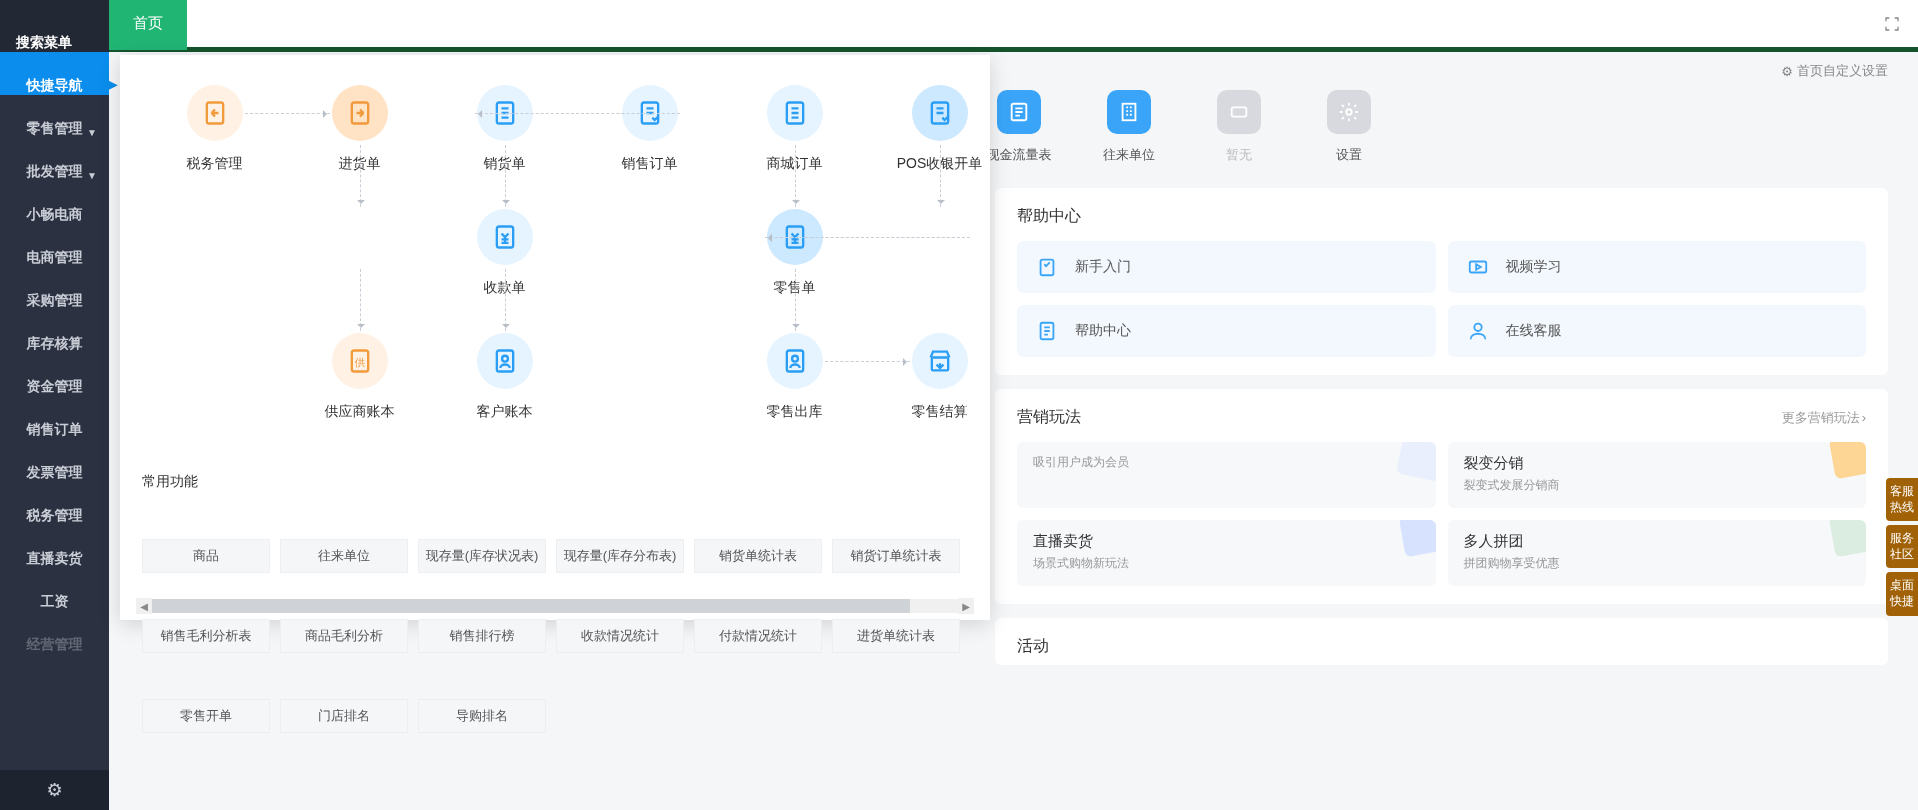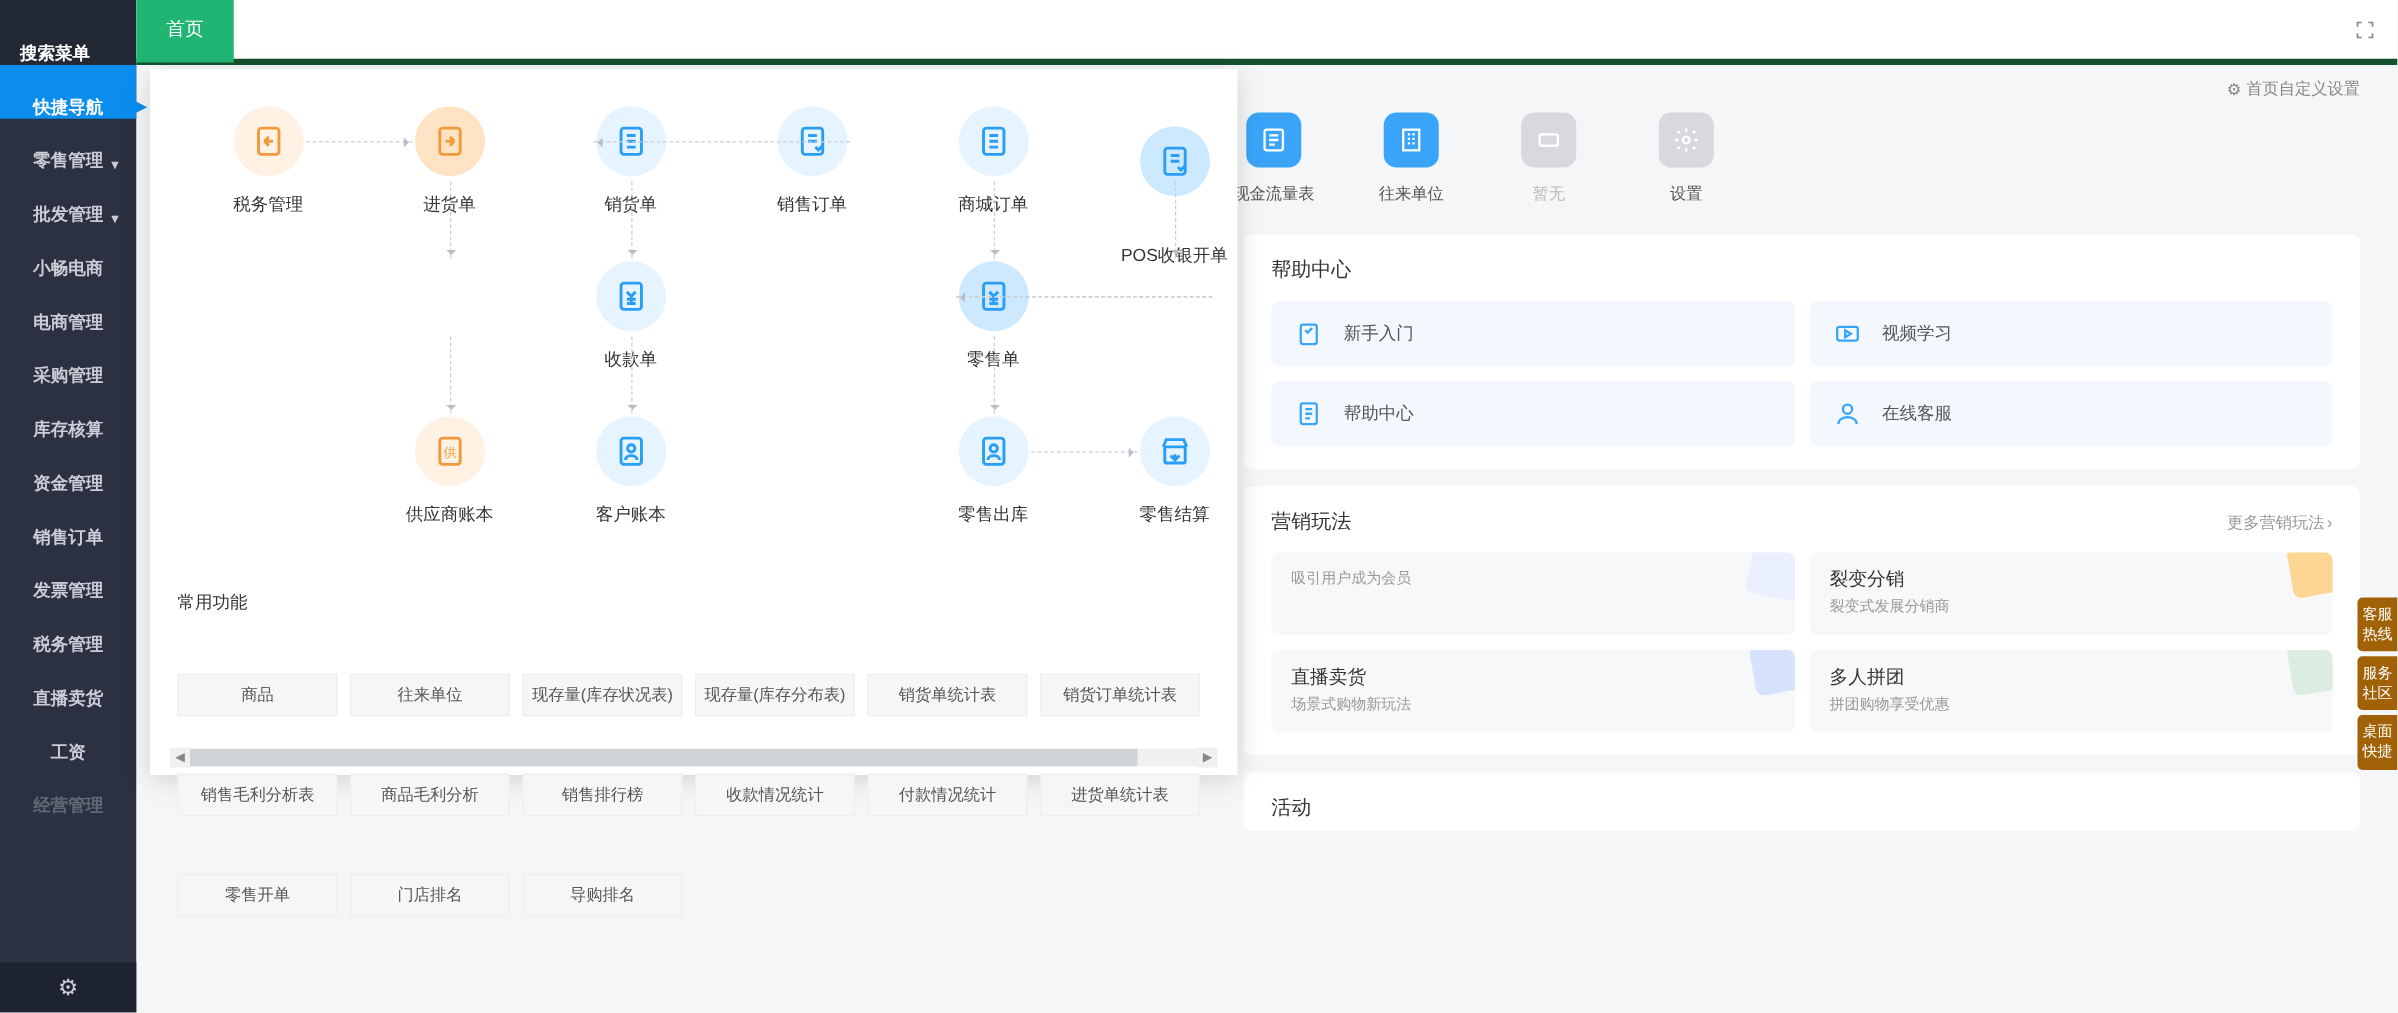"POS收银开单" div.flow-node { gap: 25px -> none; top: 16px -> 0px }
